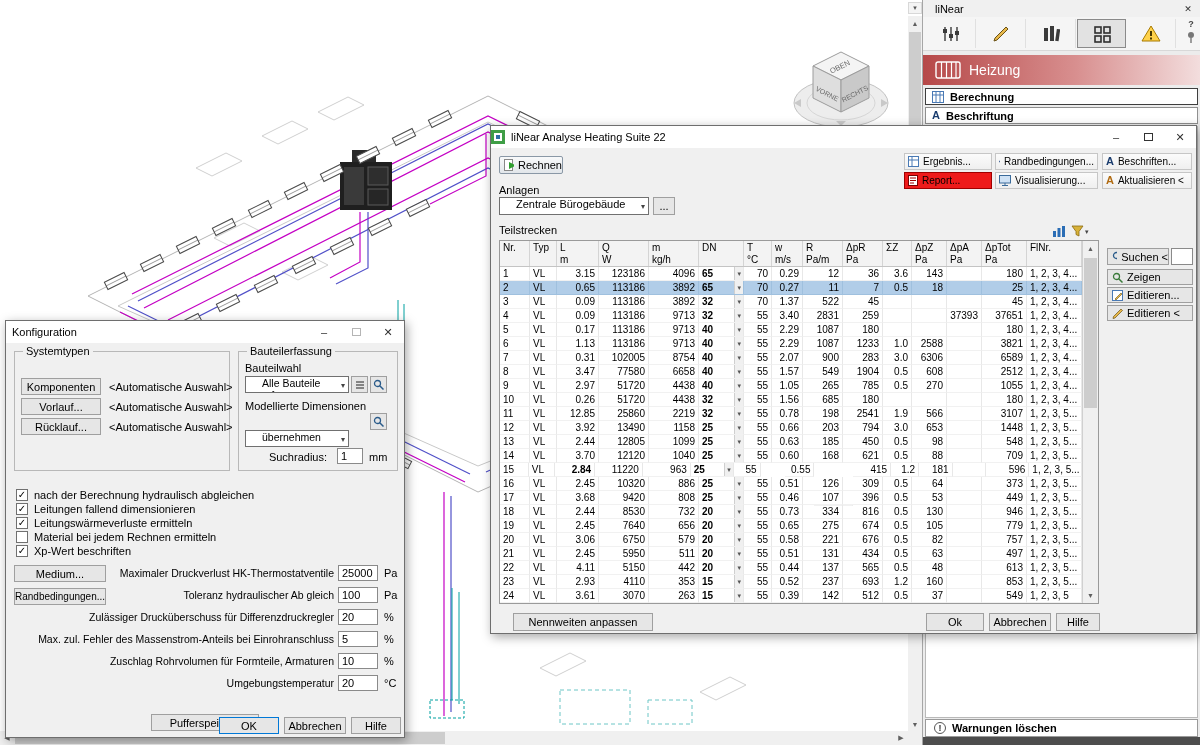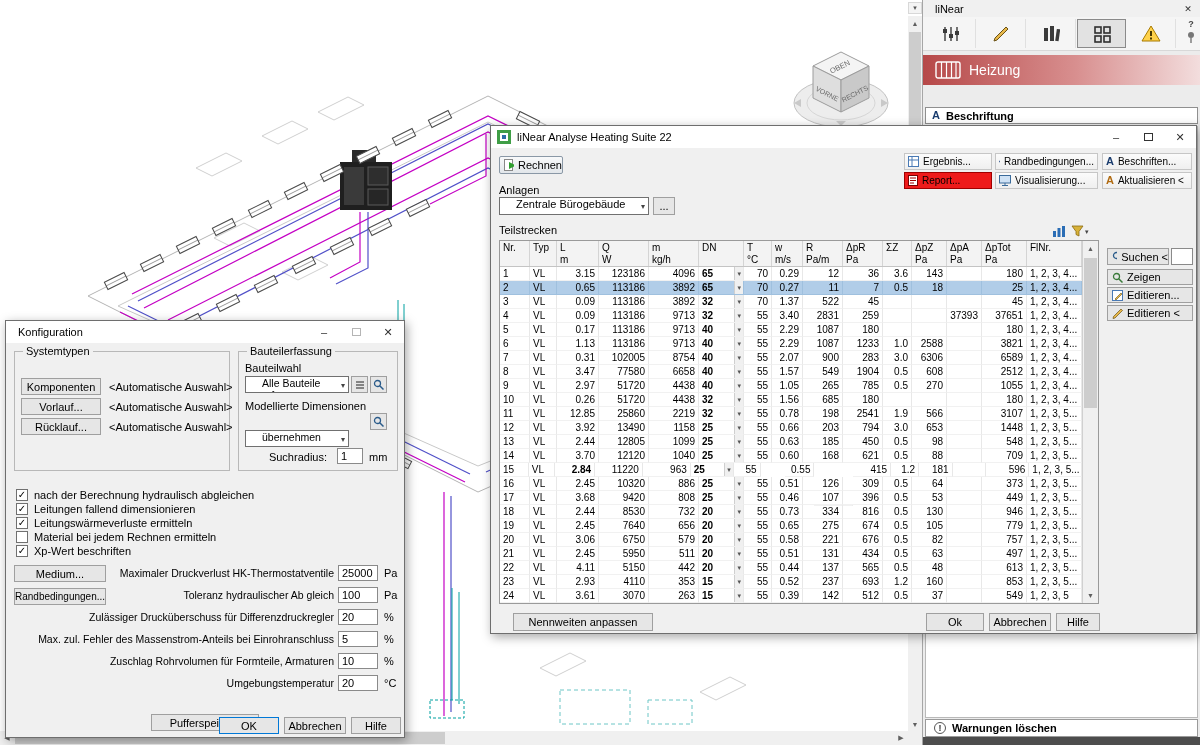"Berechnung" div.pal-nav-btn { html: none -> <div> <svg> <rect></rect> <line></line> <line></line> <line></line> </svg> <span>Berechnung</span> </div> }
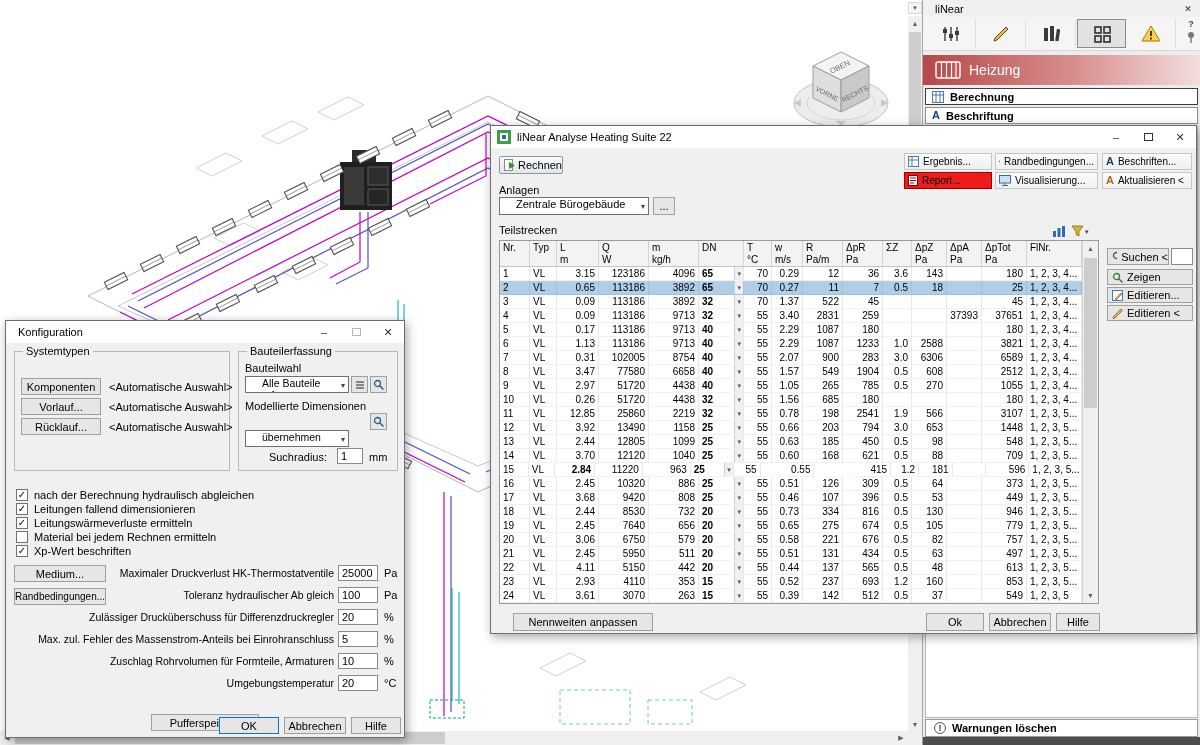"liNear Analyse Heating Suite 22" .wtitle { padding-left: 6px -> none }
